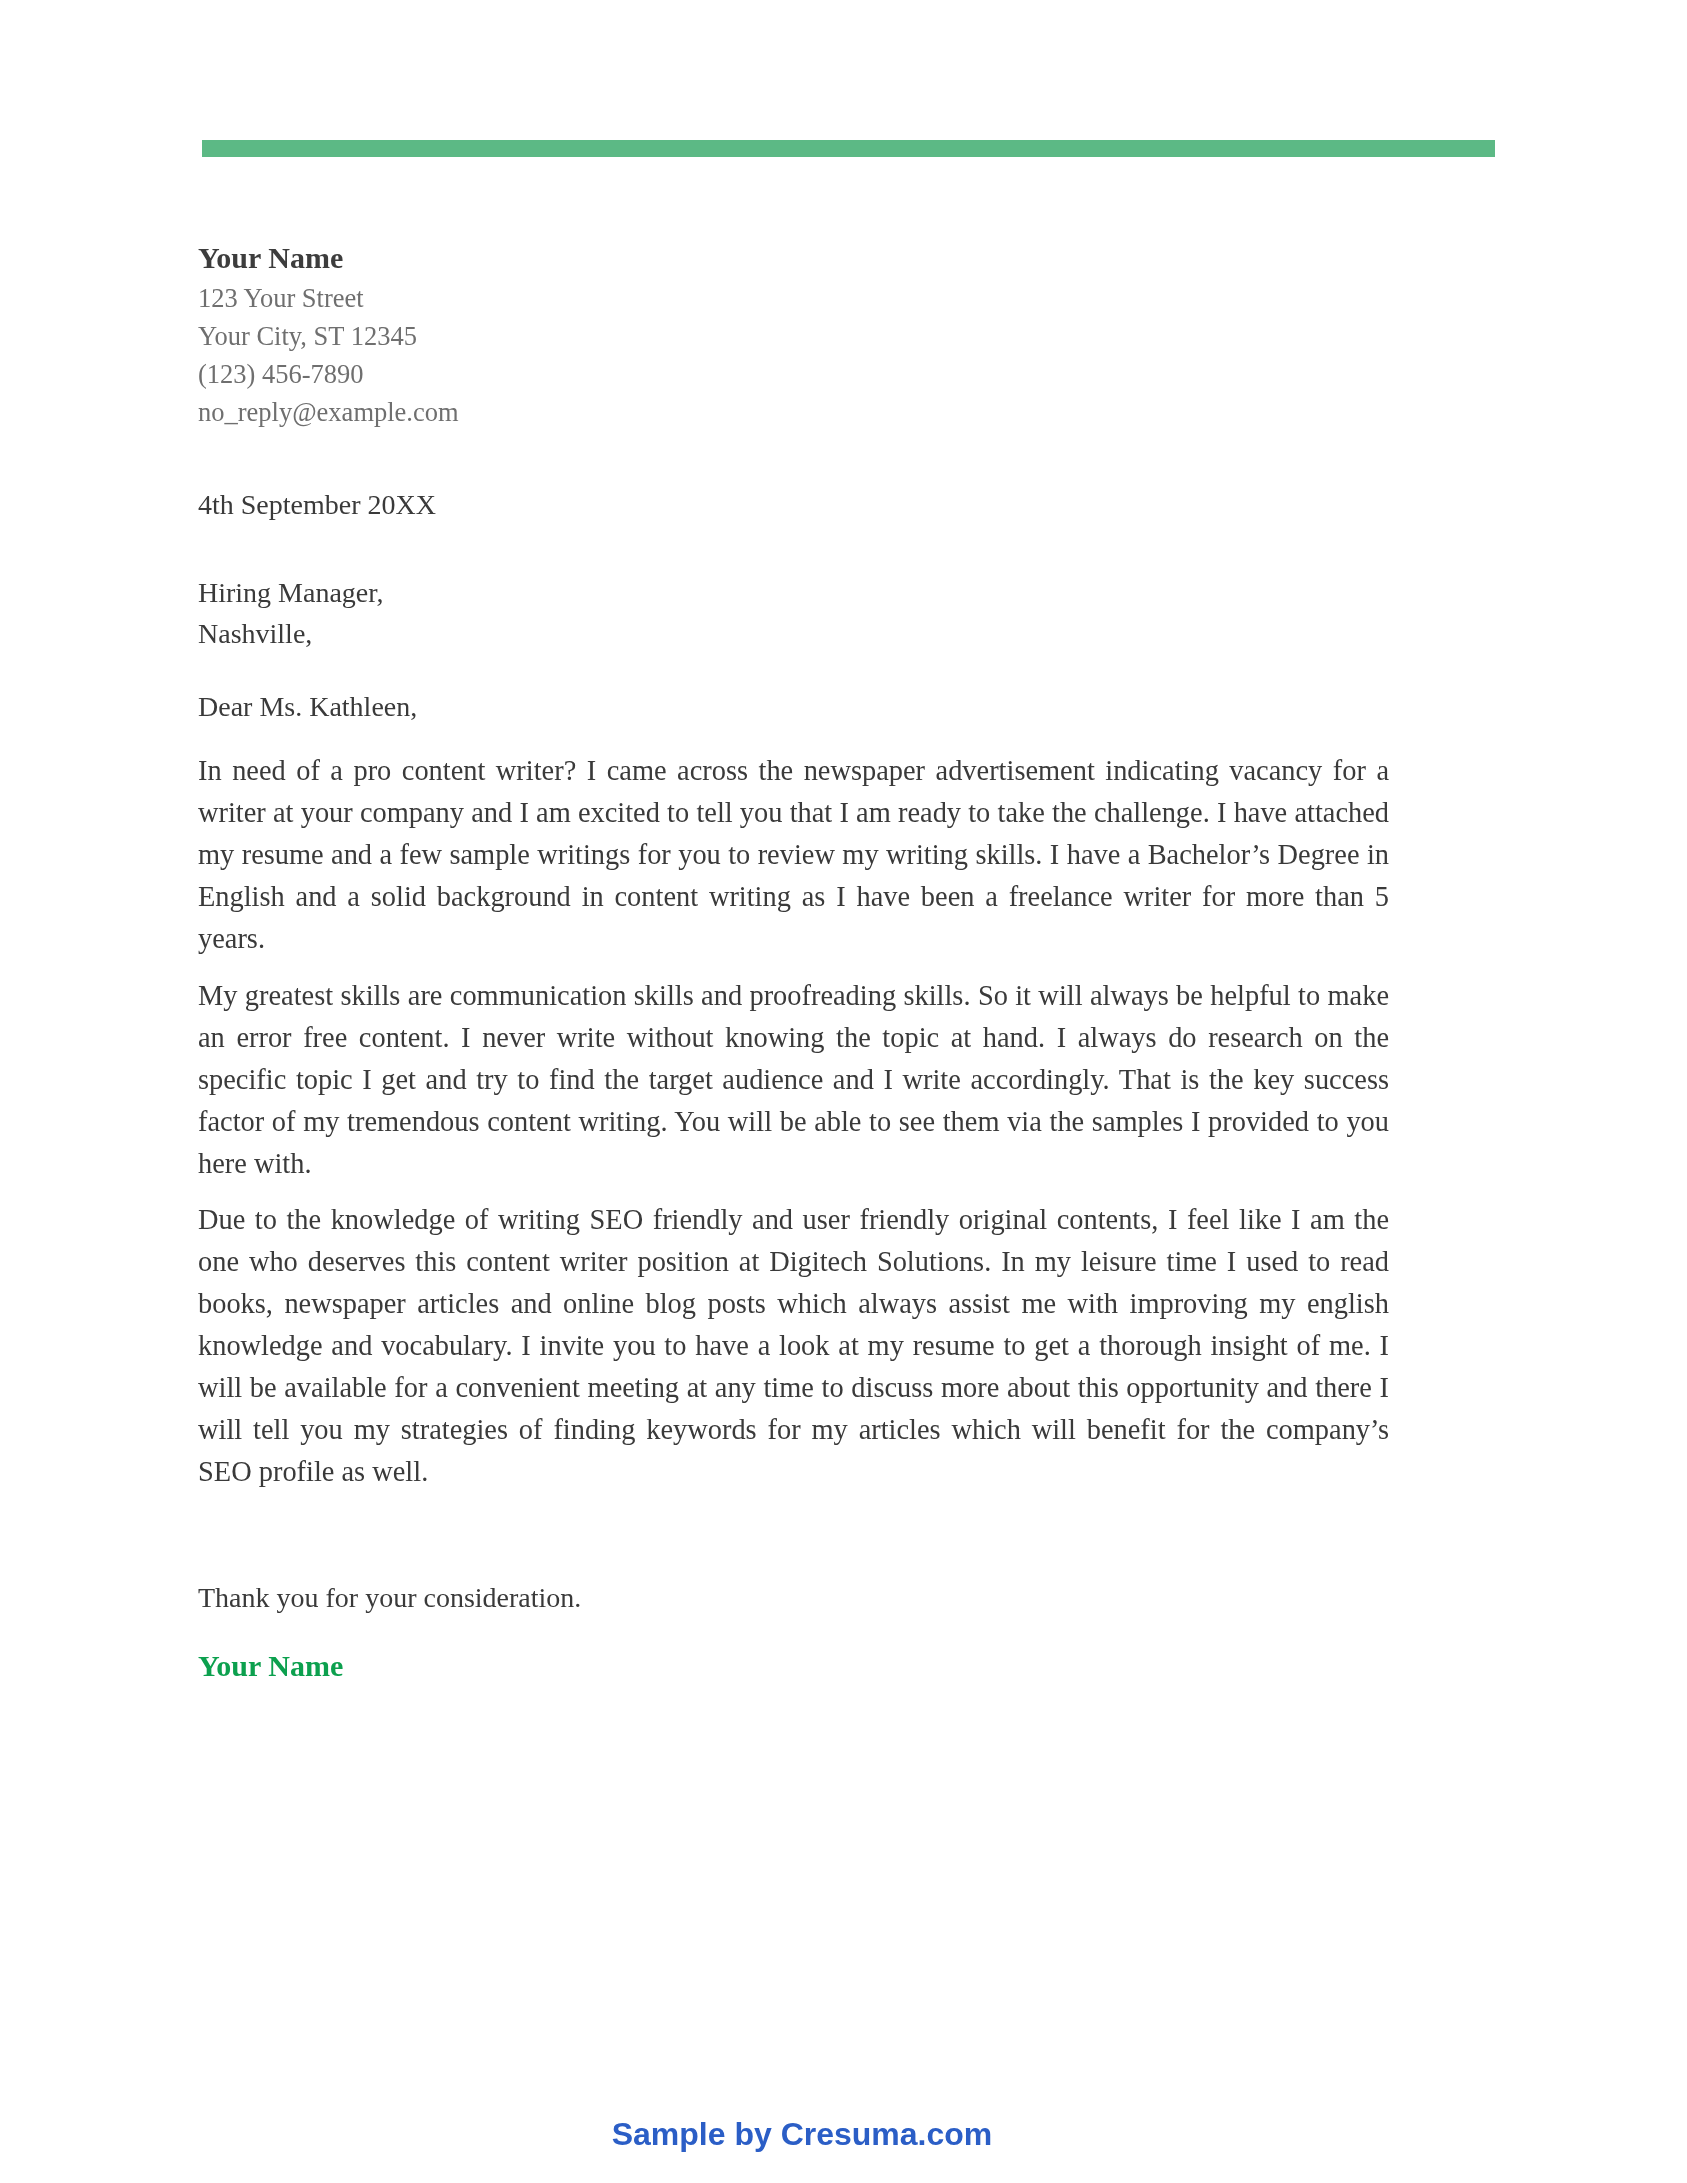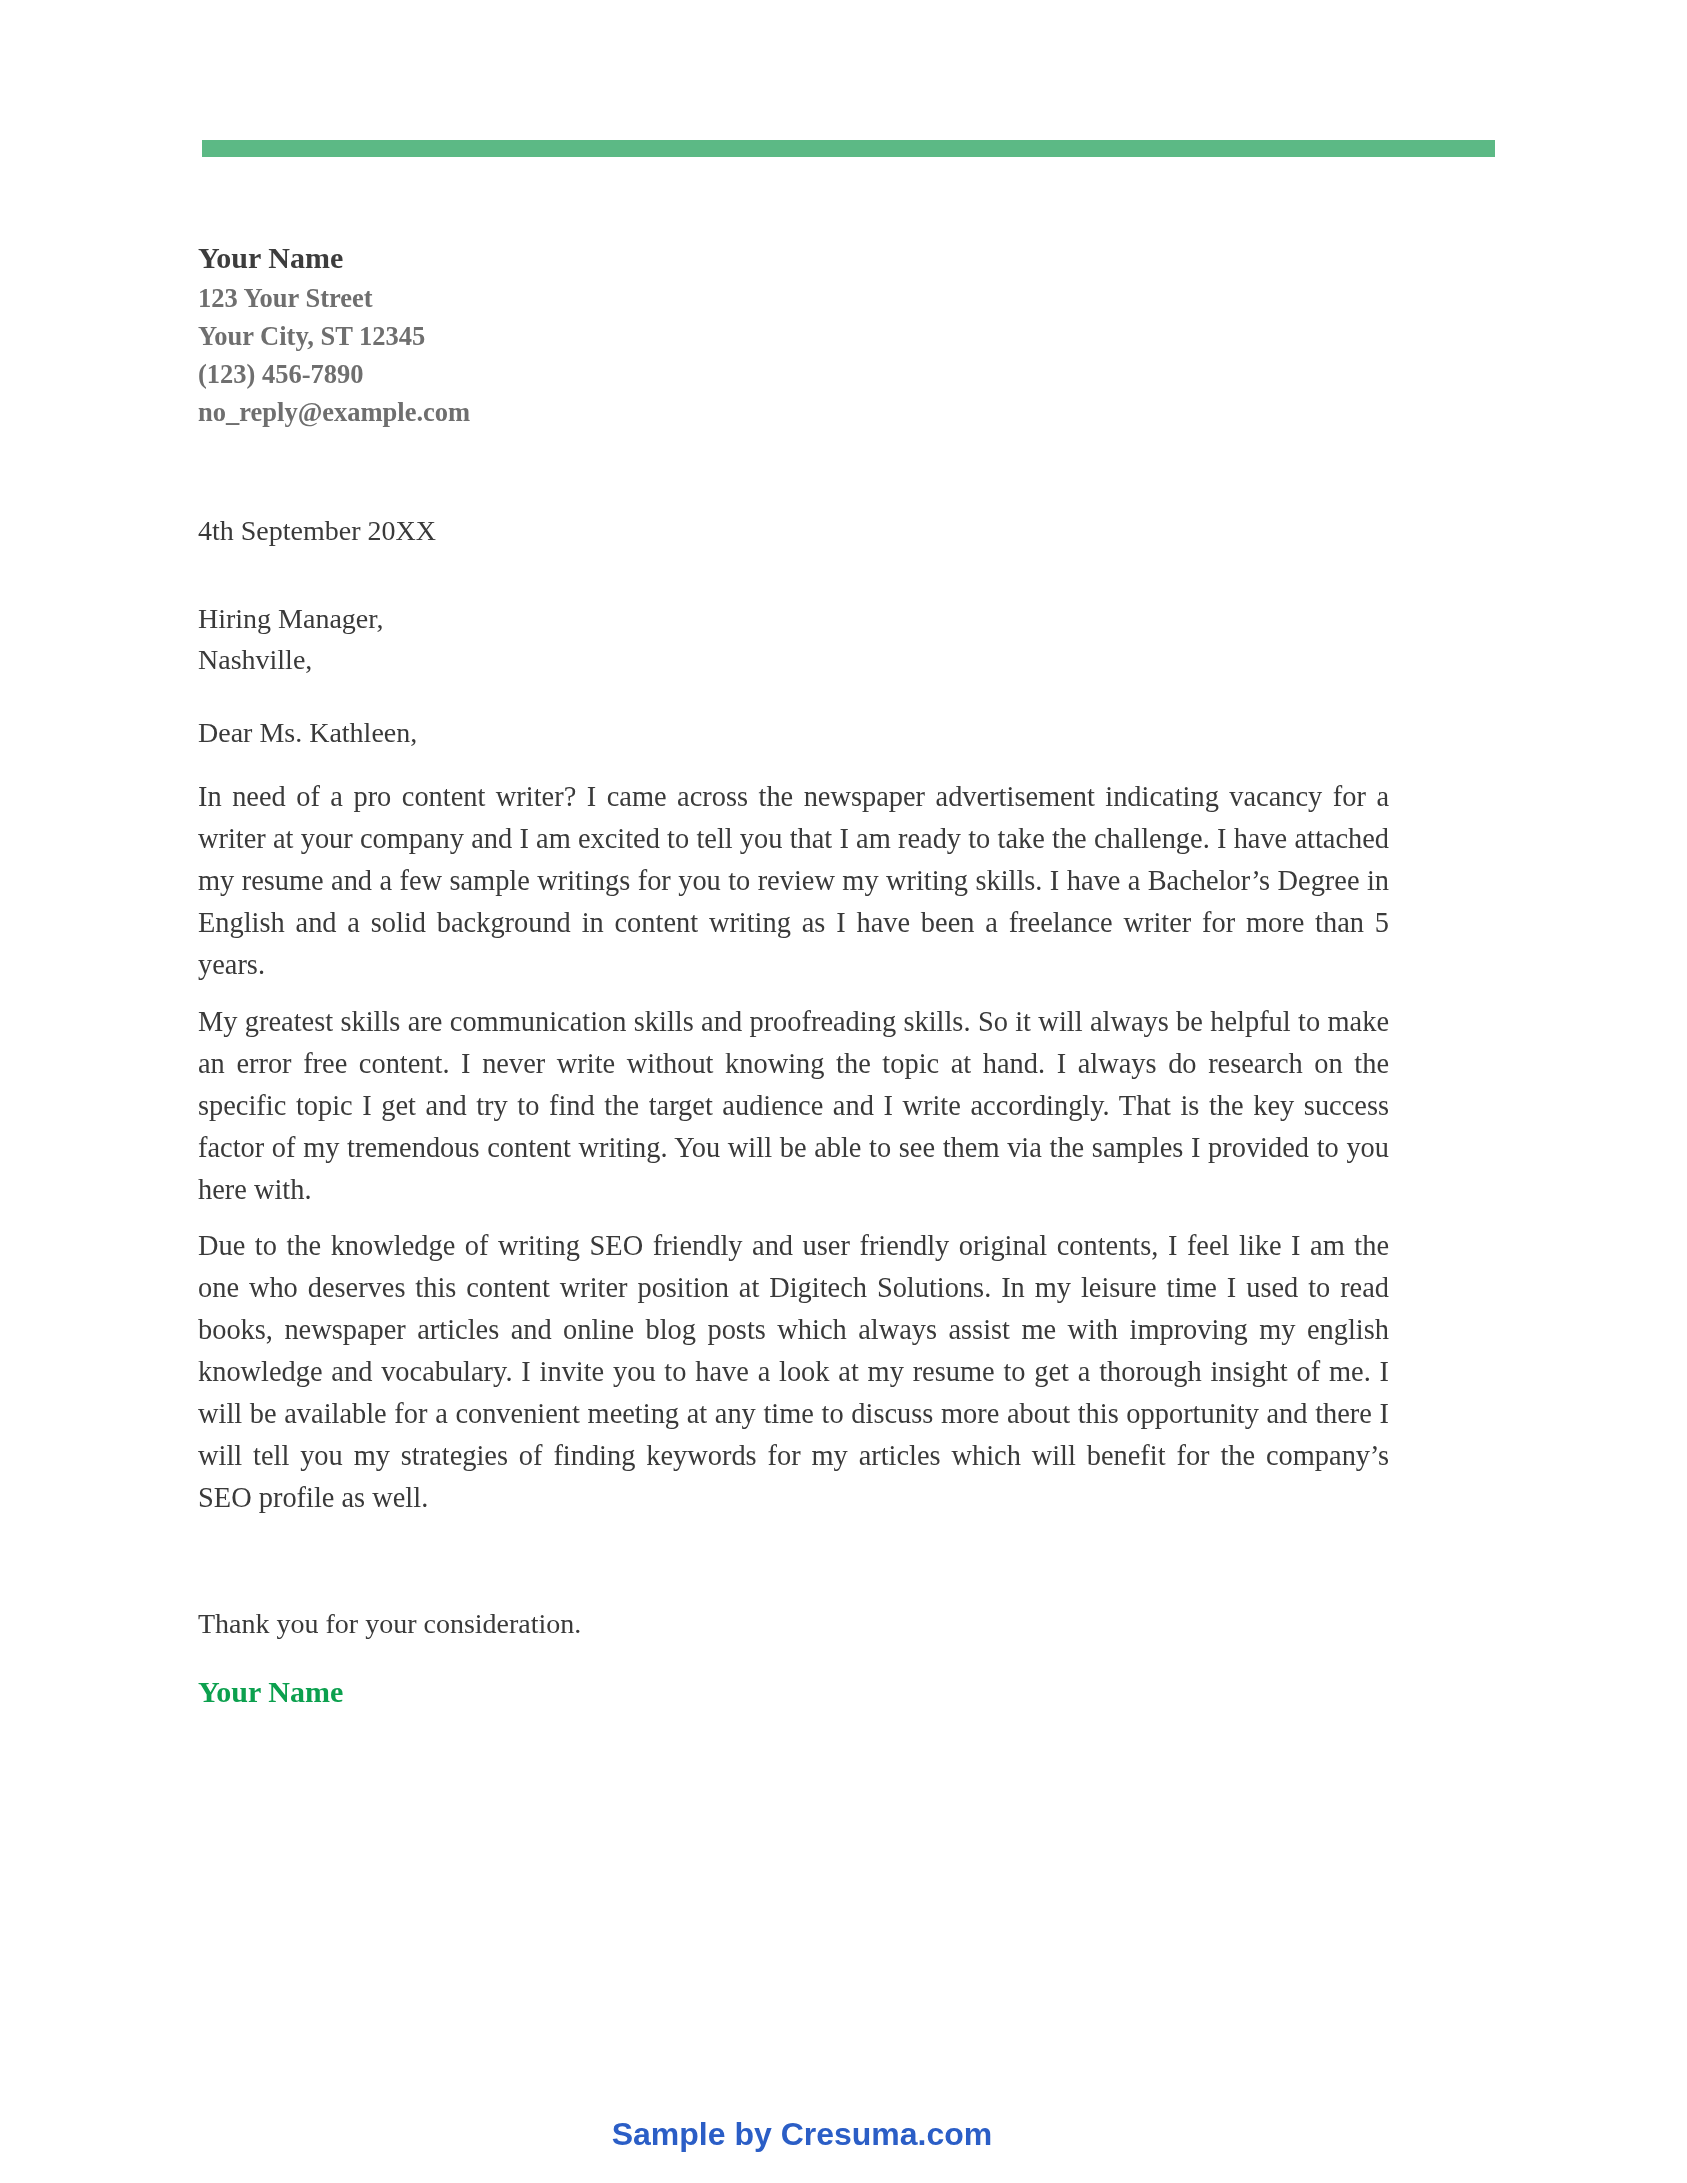"123 Your Street" .sender-line { font-weight: bold -> none }
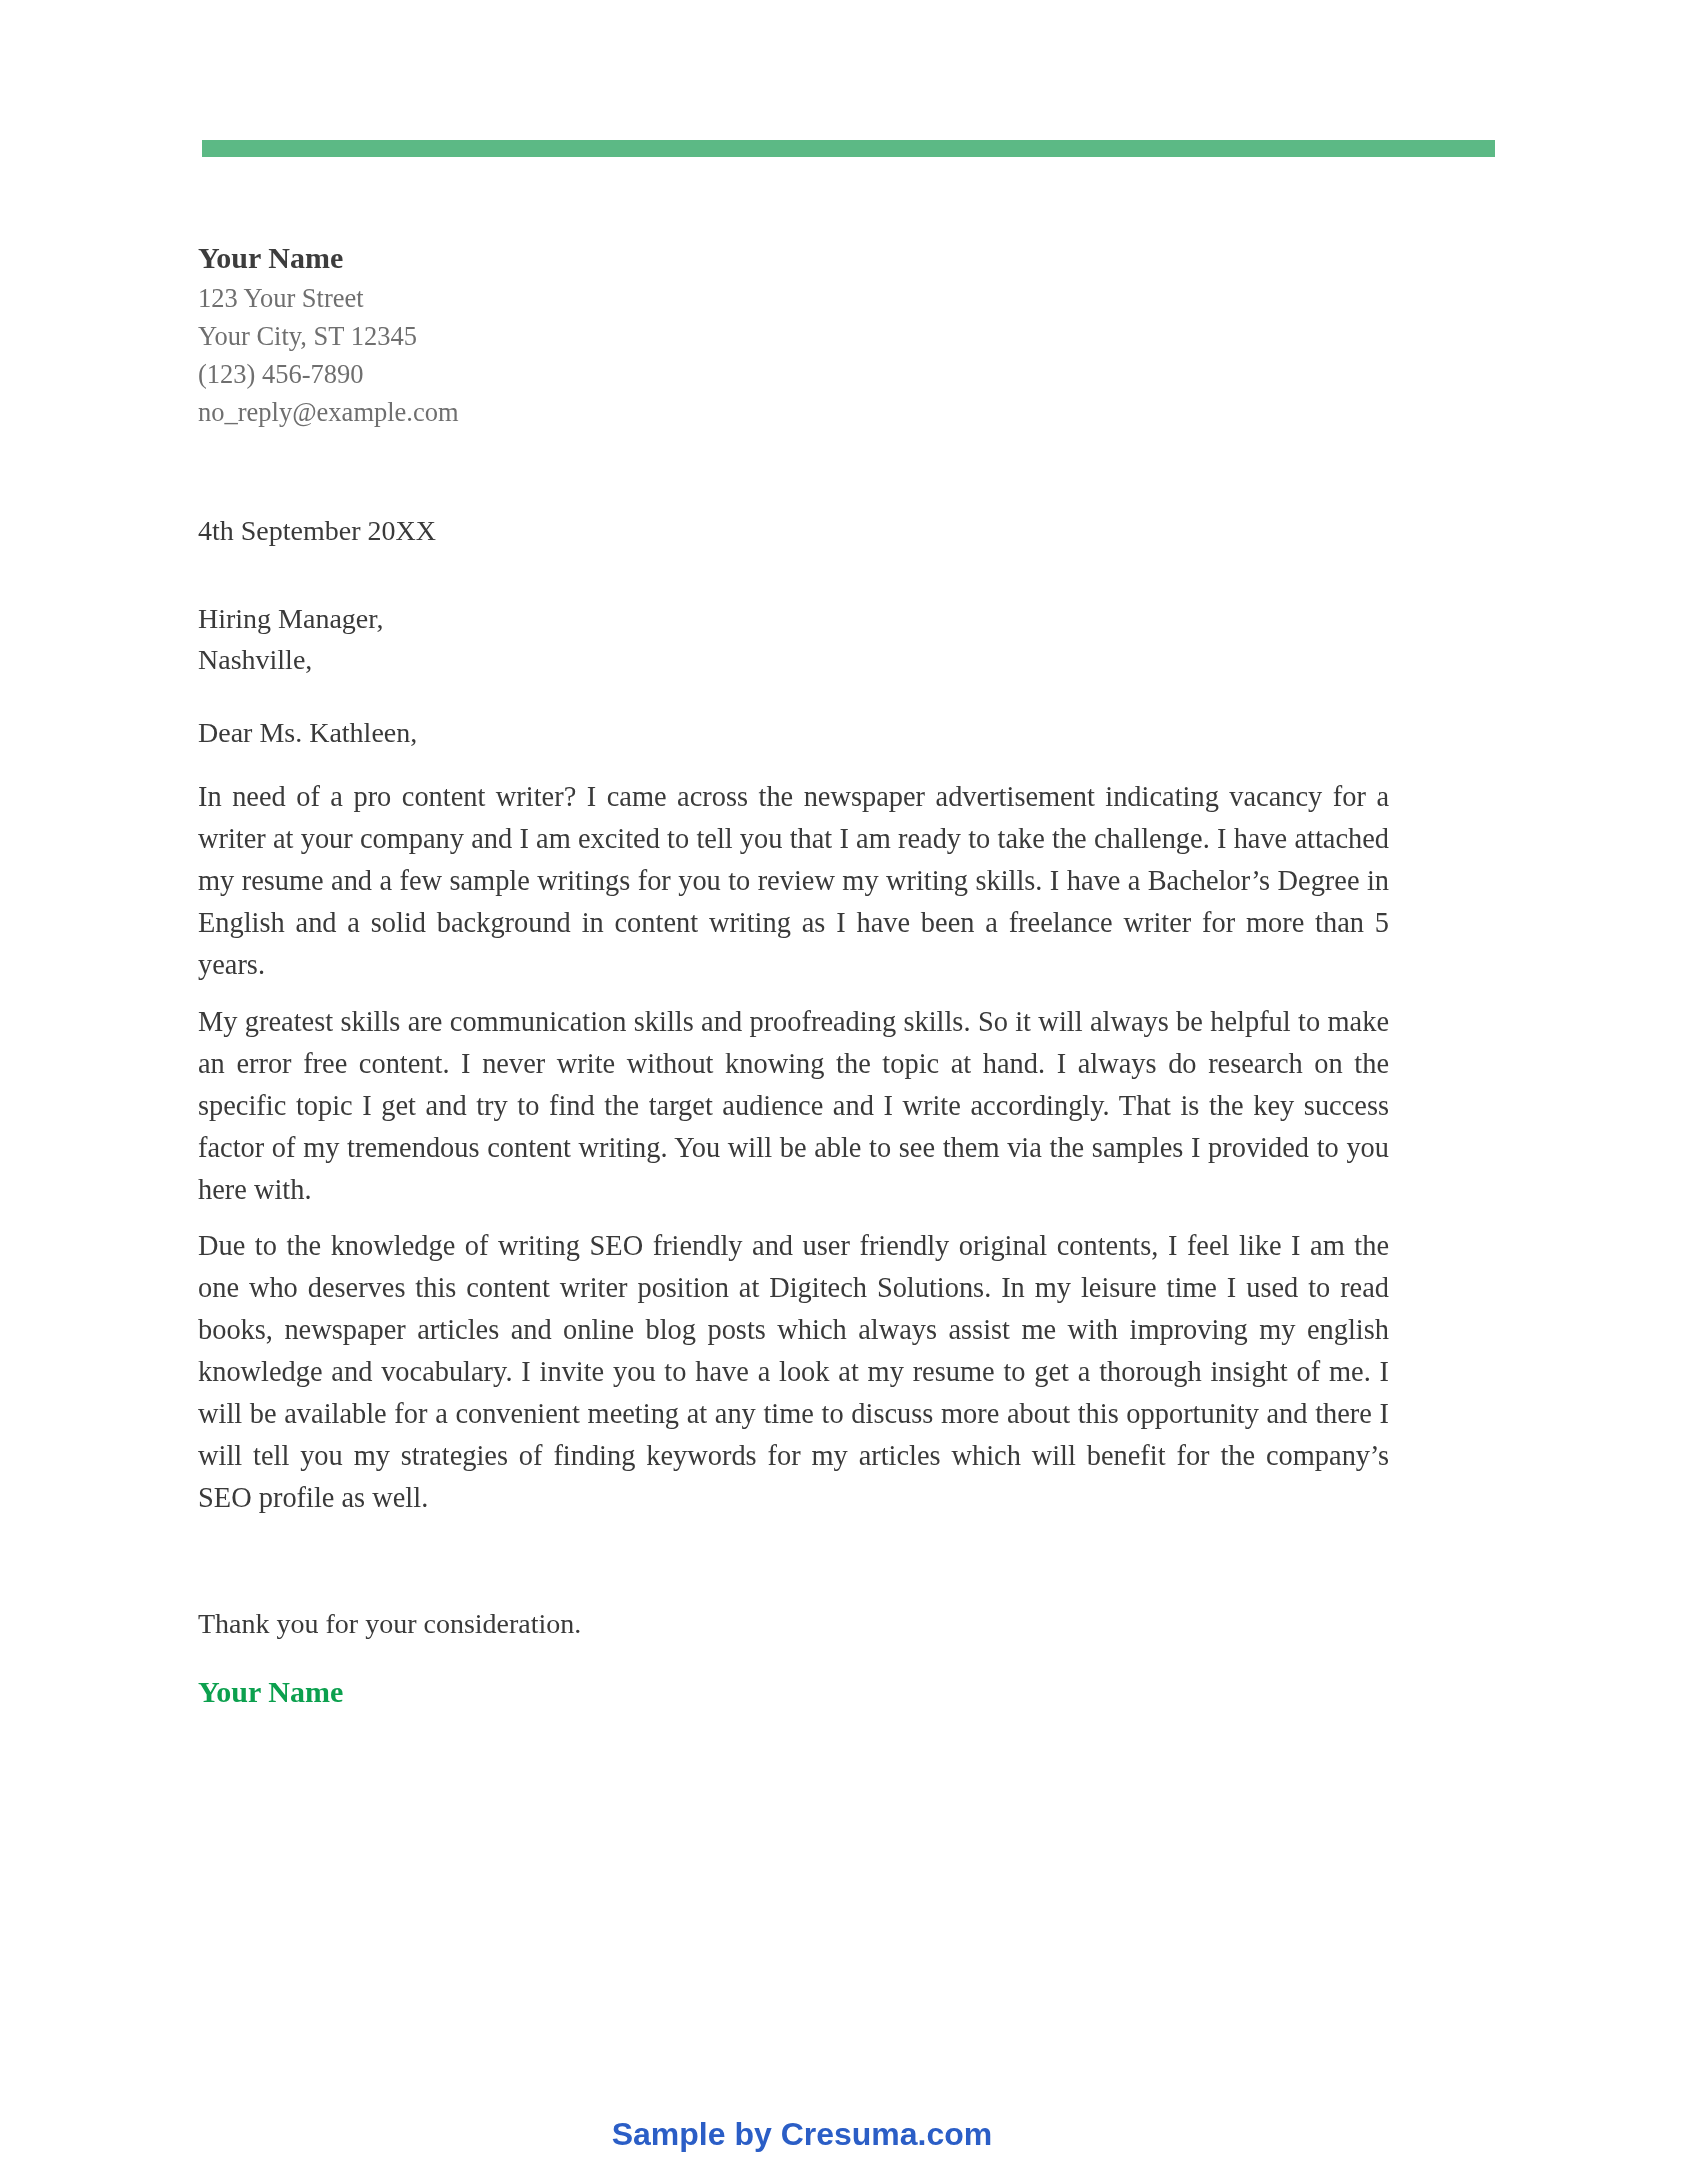"4th September 20XX" .date-line { margin-top: 81px -> 55px }
